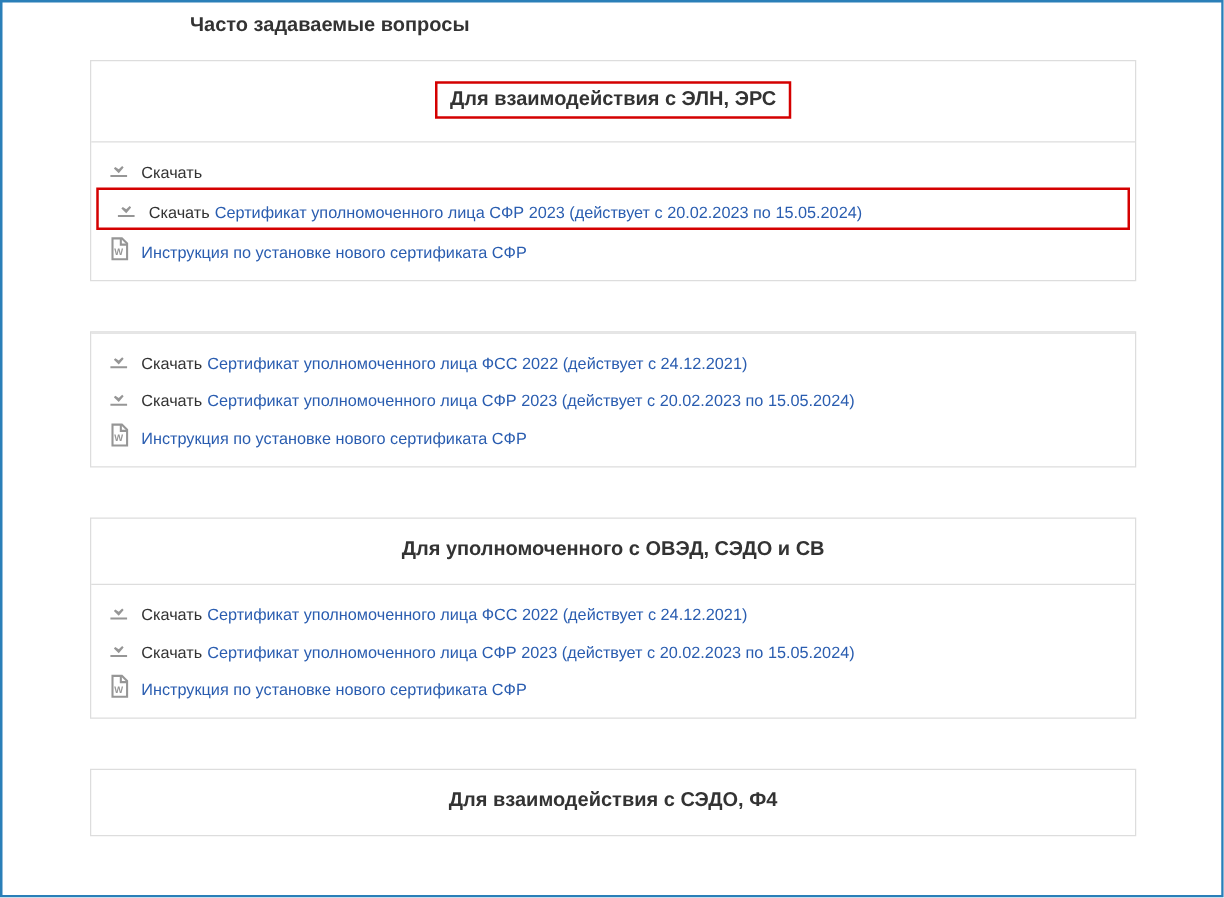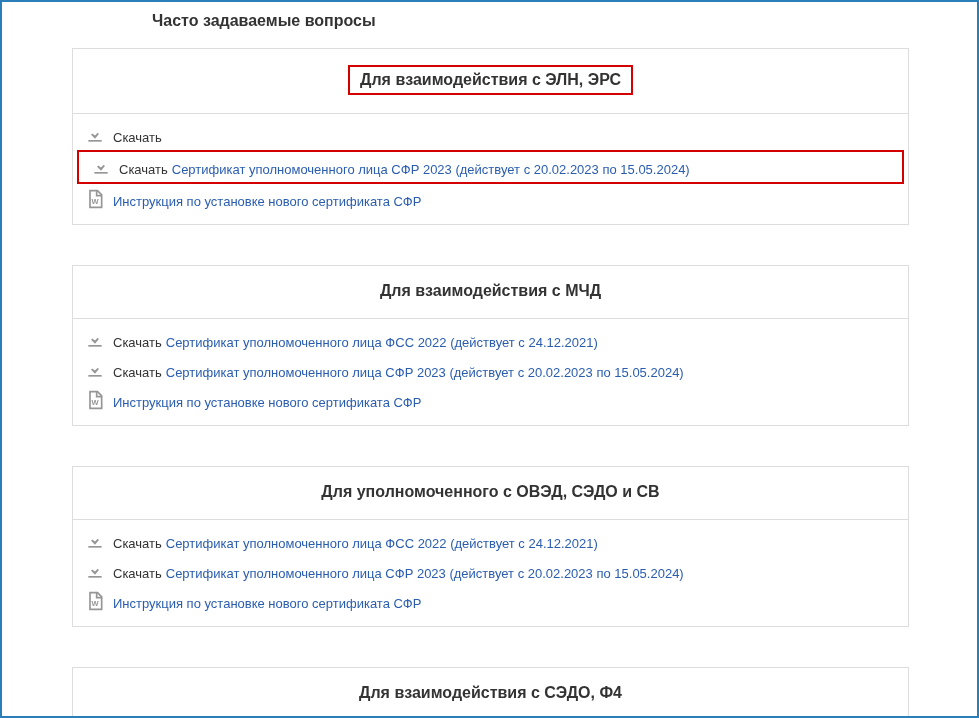"Для взаимодействия с МЧД" div.section-header { html: <div><span>Для взаимодействия с МЧД</span></div> -> none }
